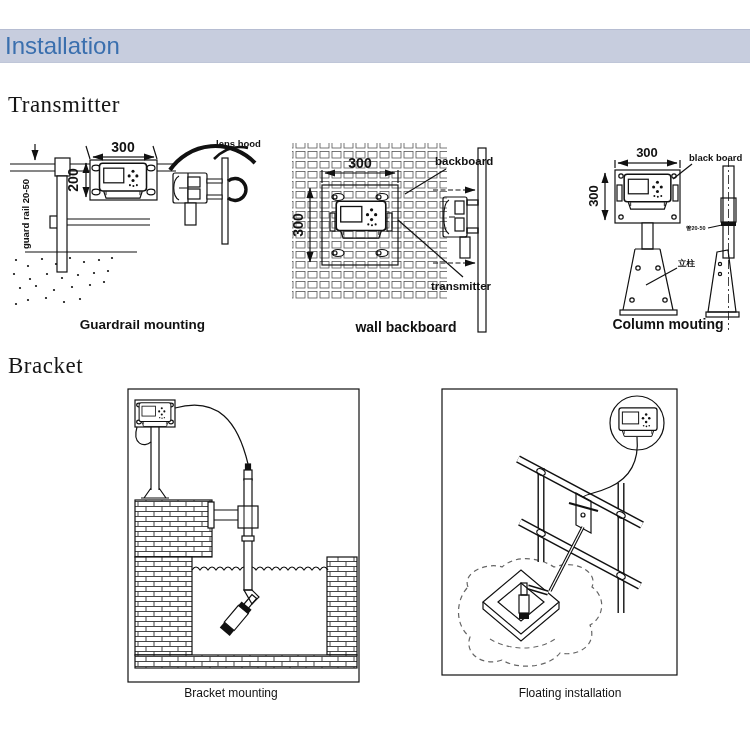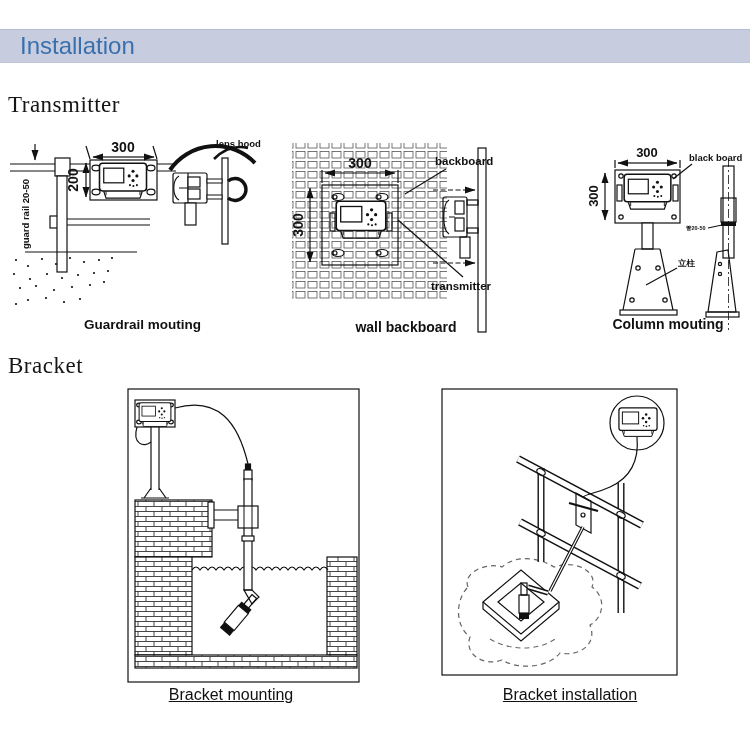"Installation" .hdr span { padding-left: 20px -> 5px }
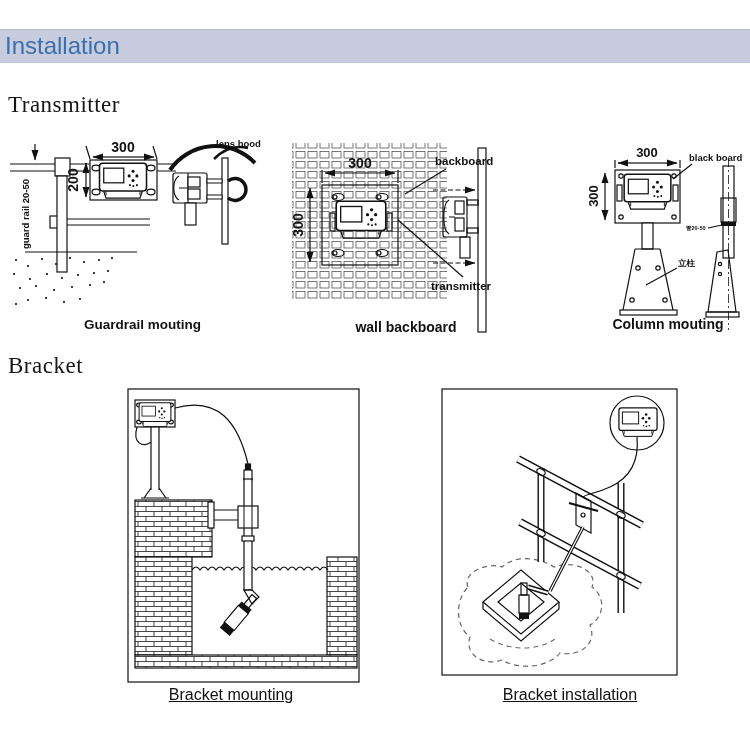"Guardrail mouting" div.cap { text: mouting -> mounting }
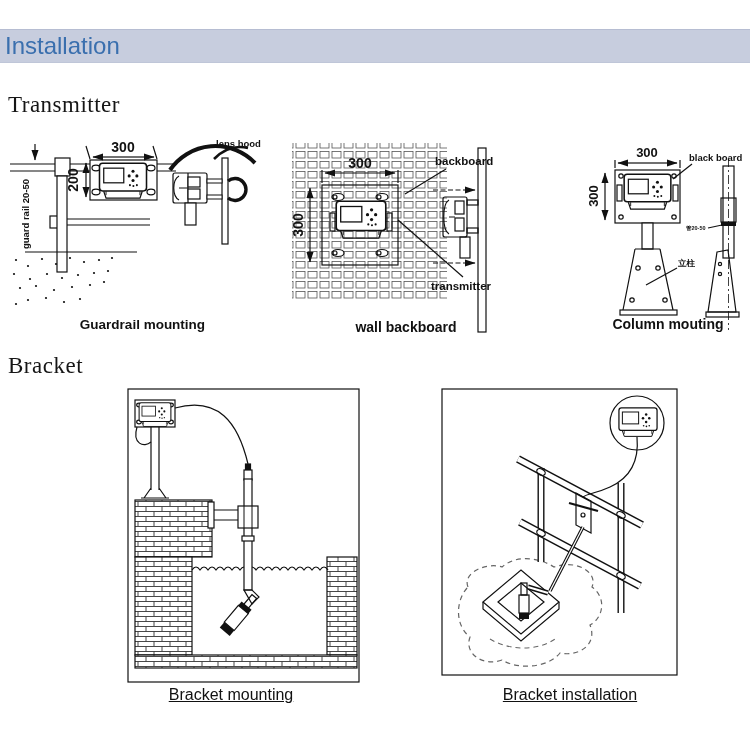"Bracket mounting" .cap.light { font-size: 16px -> 12px; text-decoration: underline -> none }
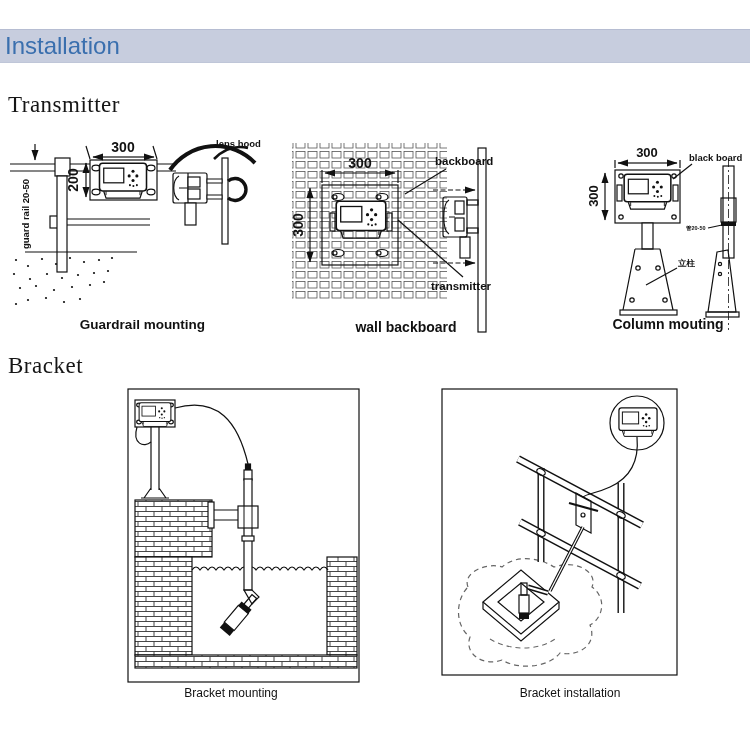"Bracket installation" div.cap { text: Bracket -> Floating }
